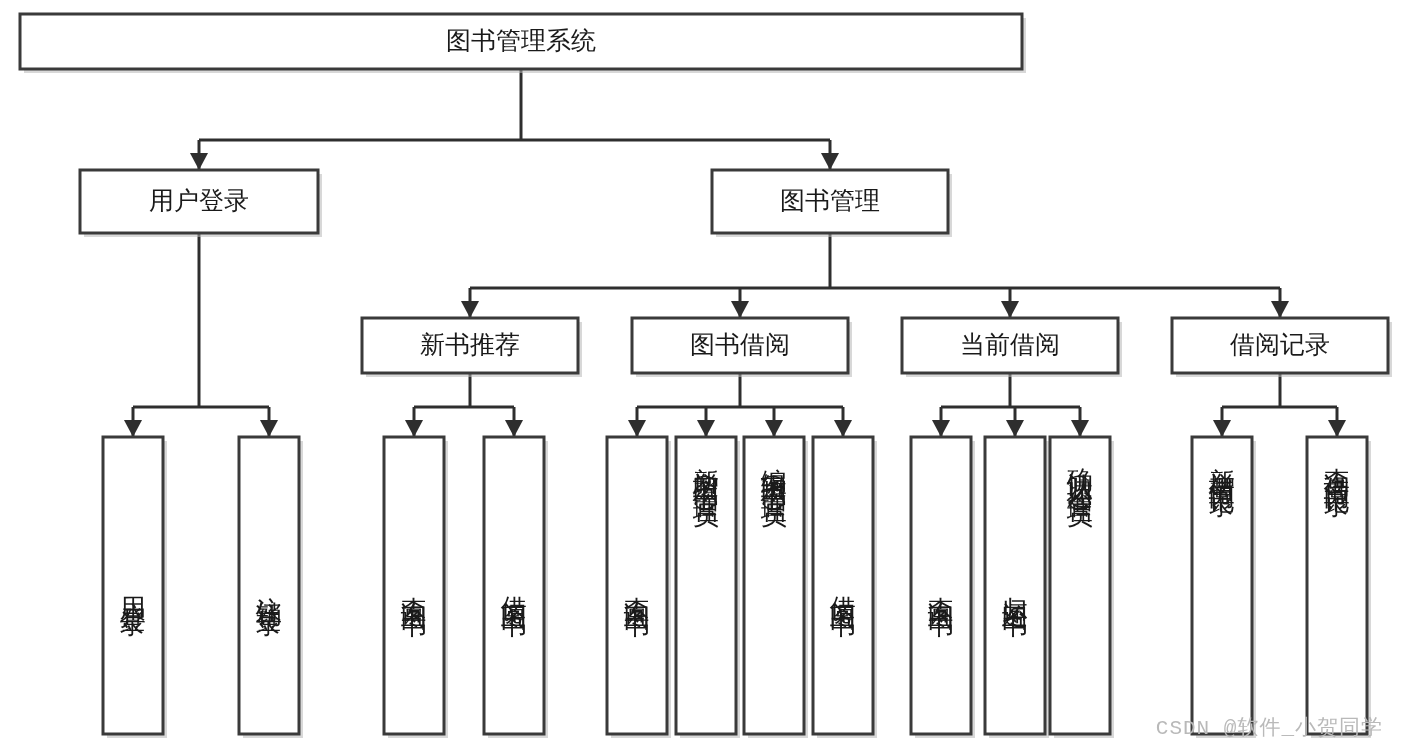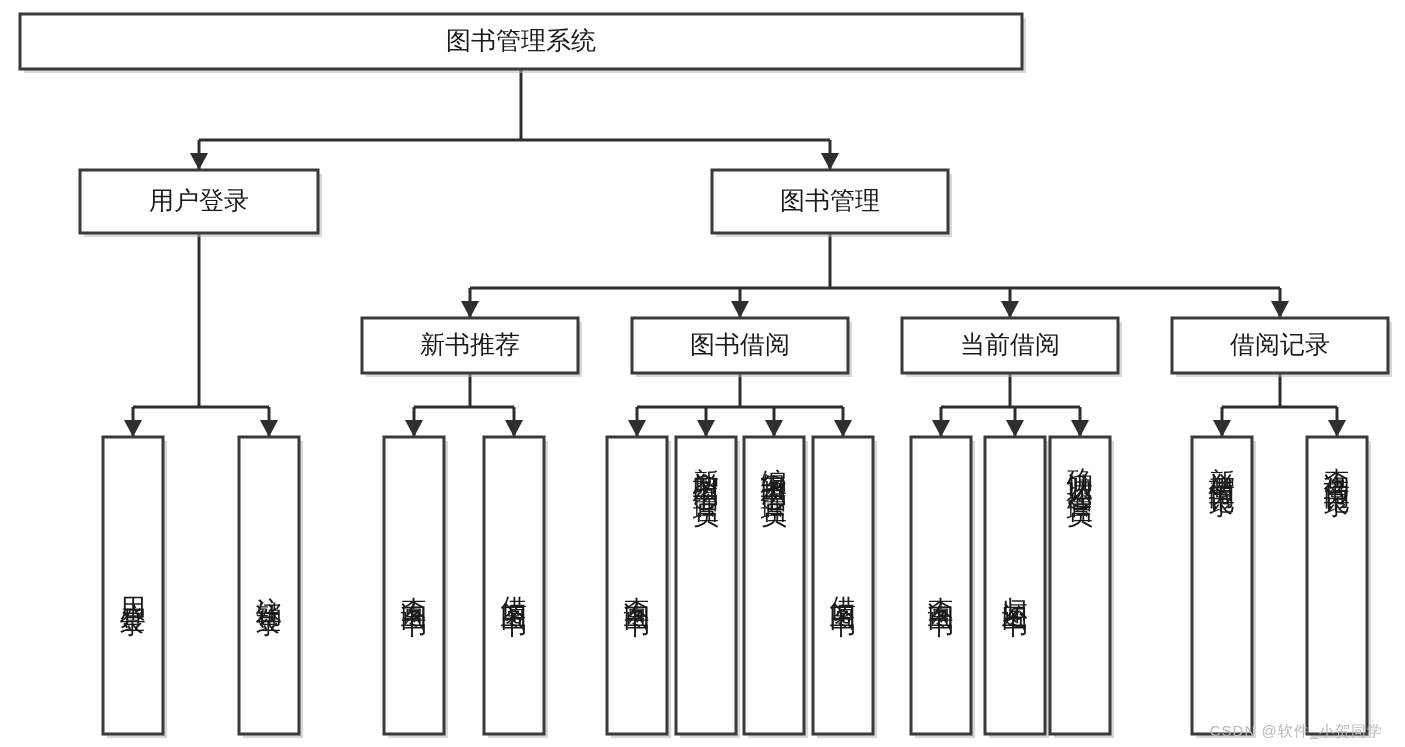"CSDN @软件_小贺同学" .watermark { font-family: Liberation Sans, sans-serif -> Liberation Mono, monospace; font-size: 15px -> 21px }
